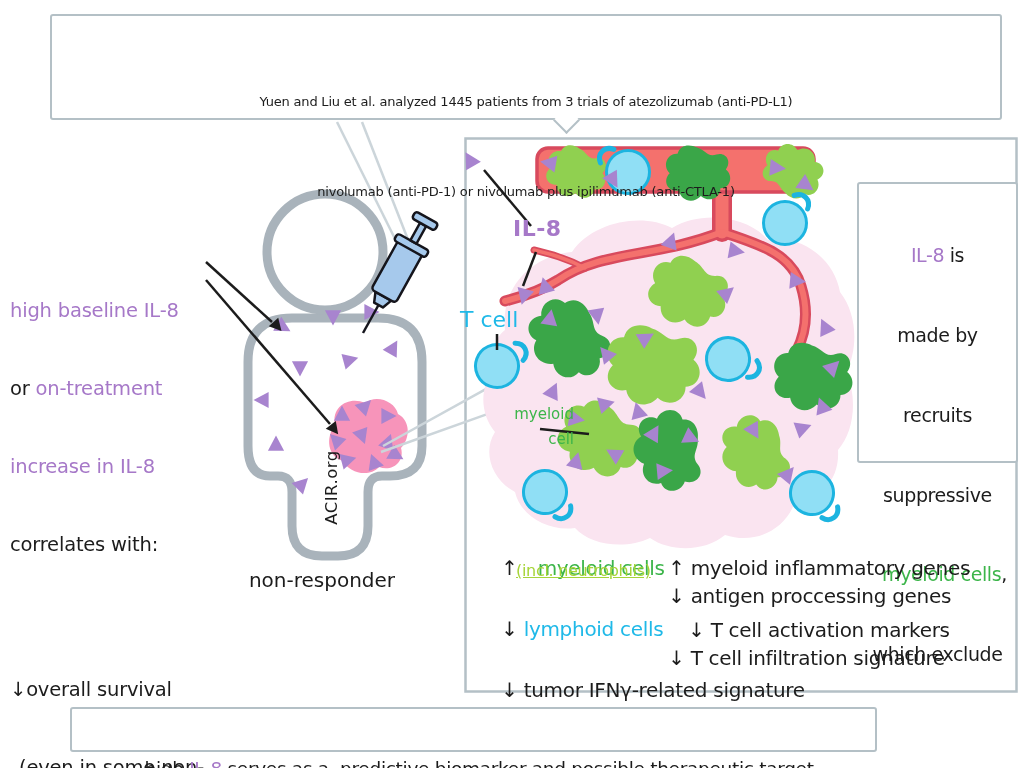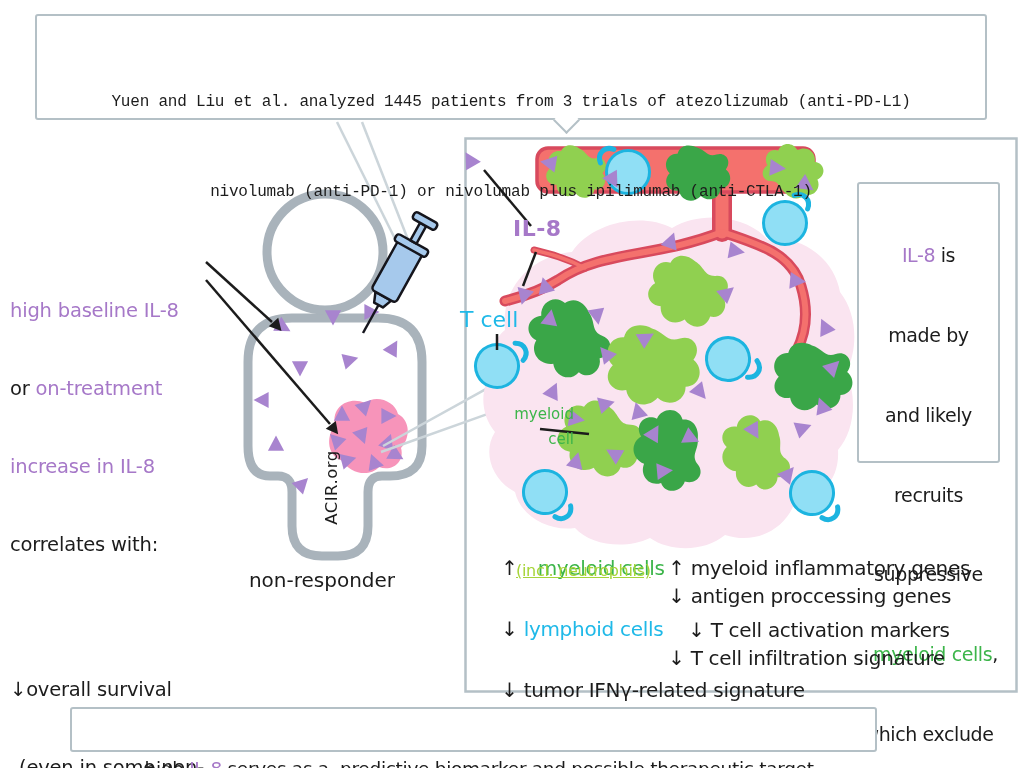"Yuen and Liu et al." .top-box { font-family: Liberation Mono, monospace -> none; font-size: 16px -> 13px; left: 35px -> 50px }
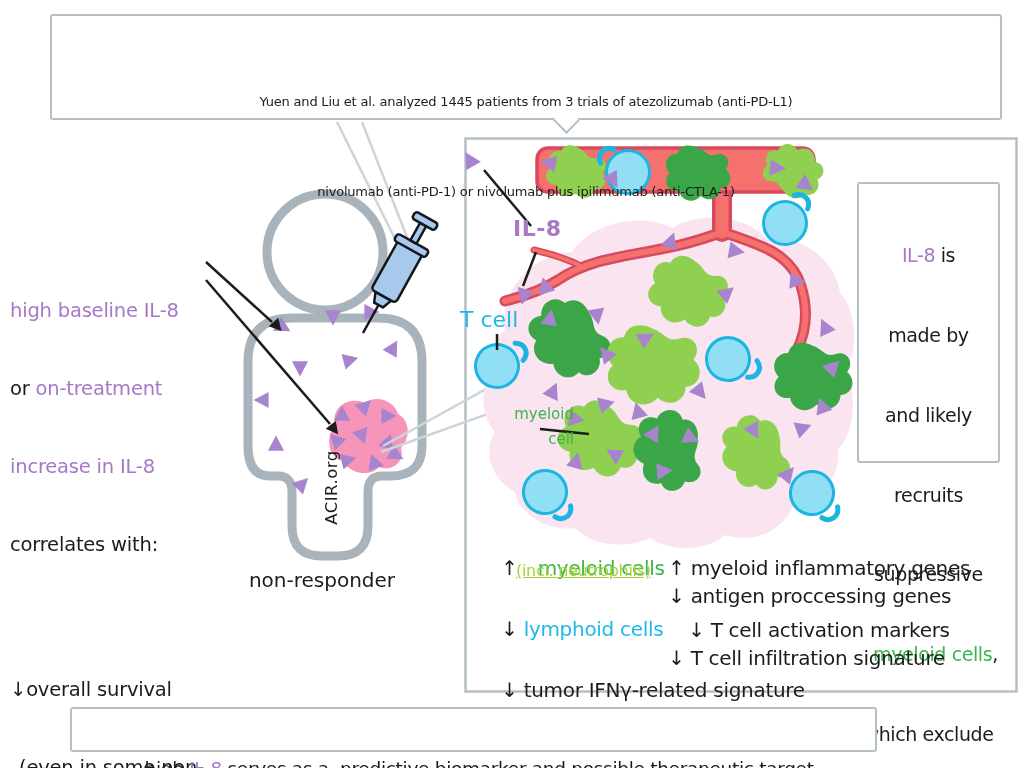"IL-8 is" .side-box { width: 143px -> 161px }
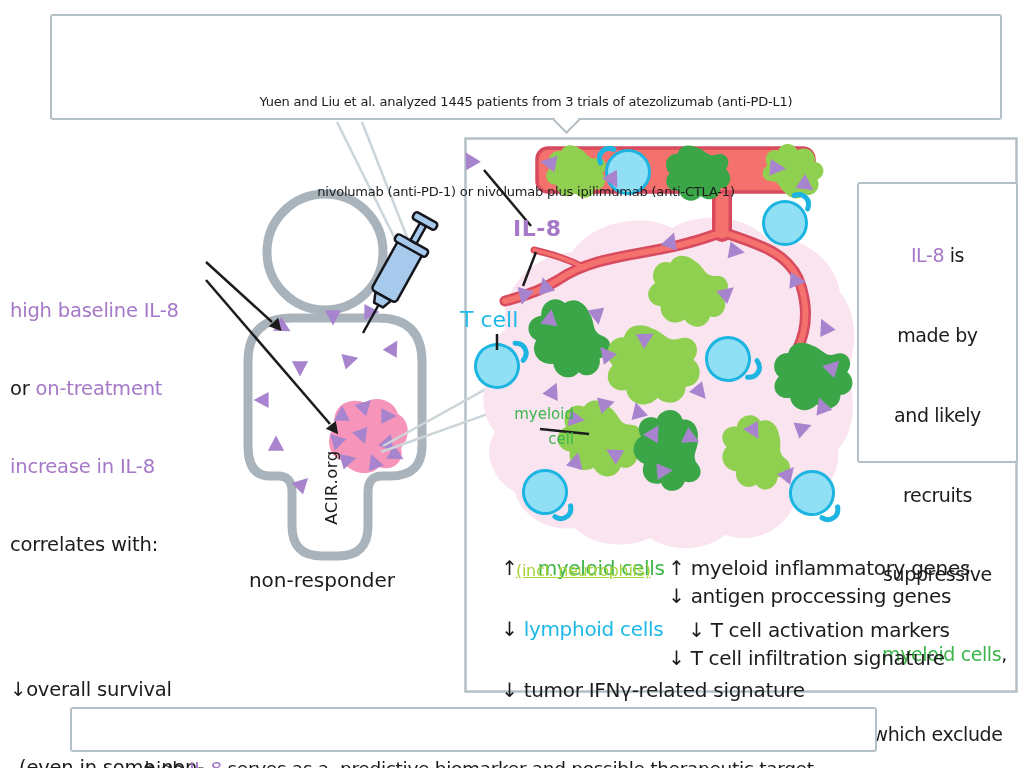"and likely" div { html: <div>and likely</div> -> none }
